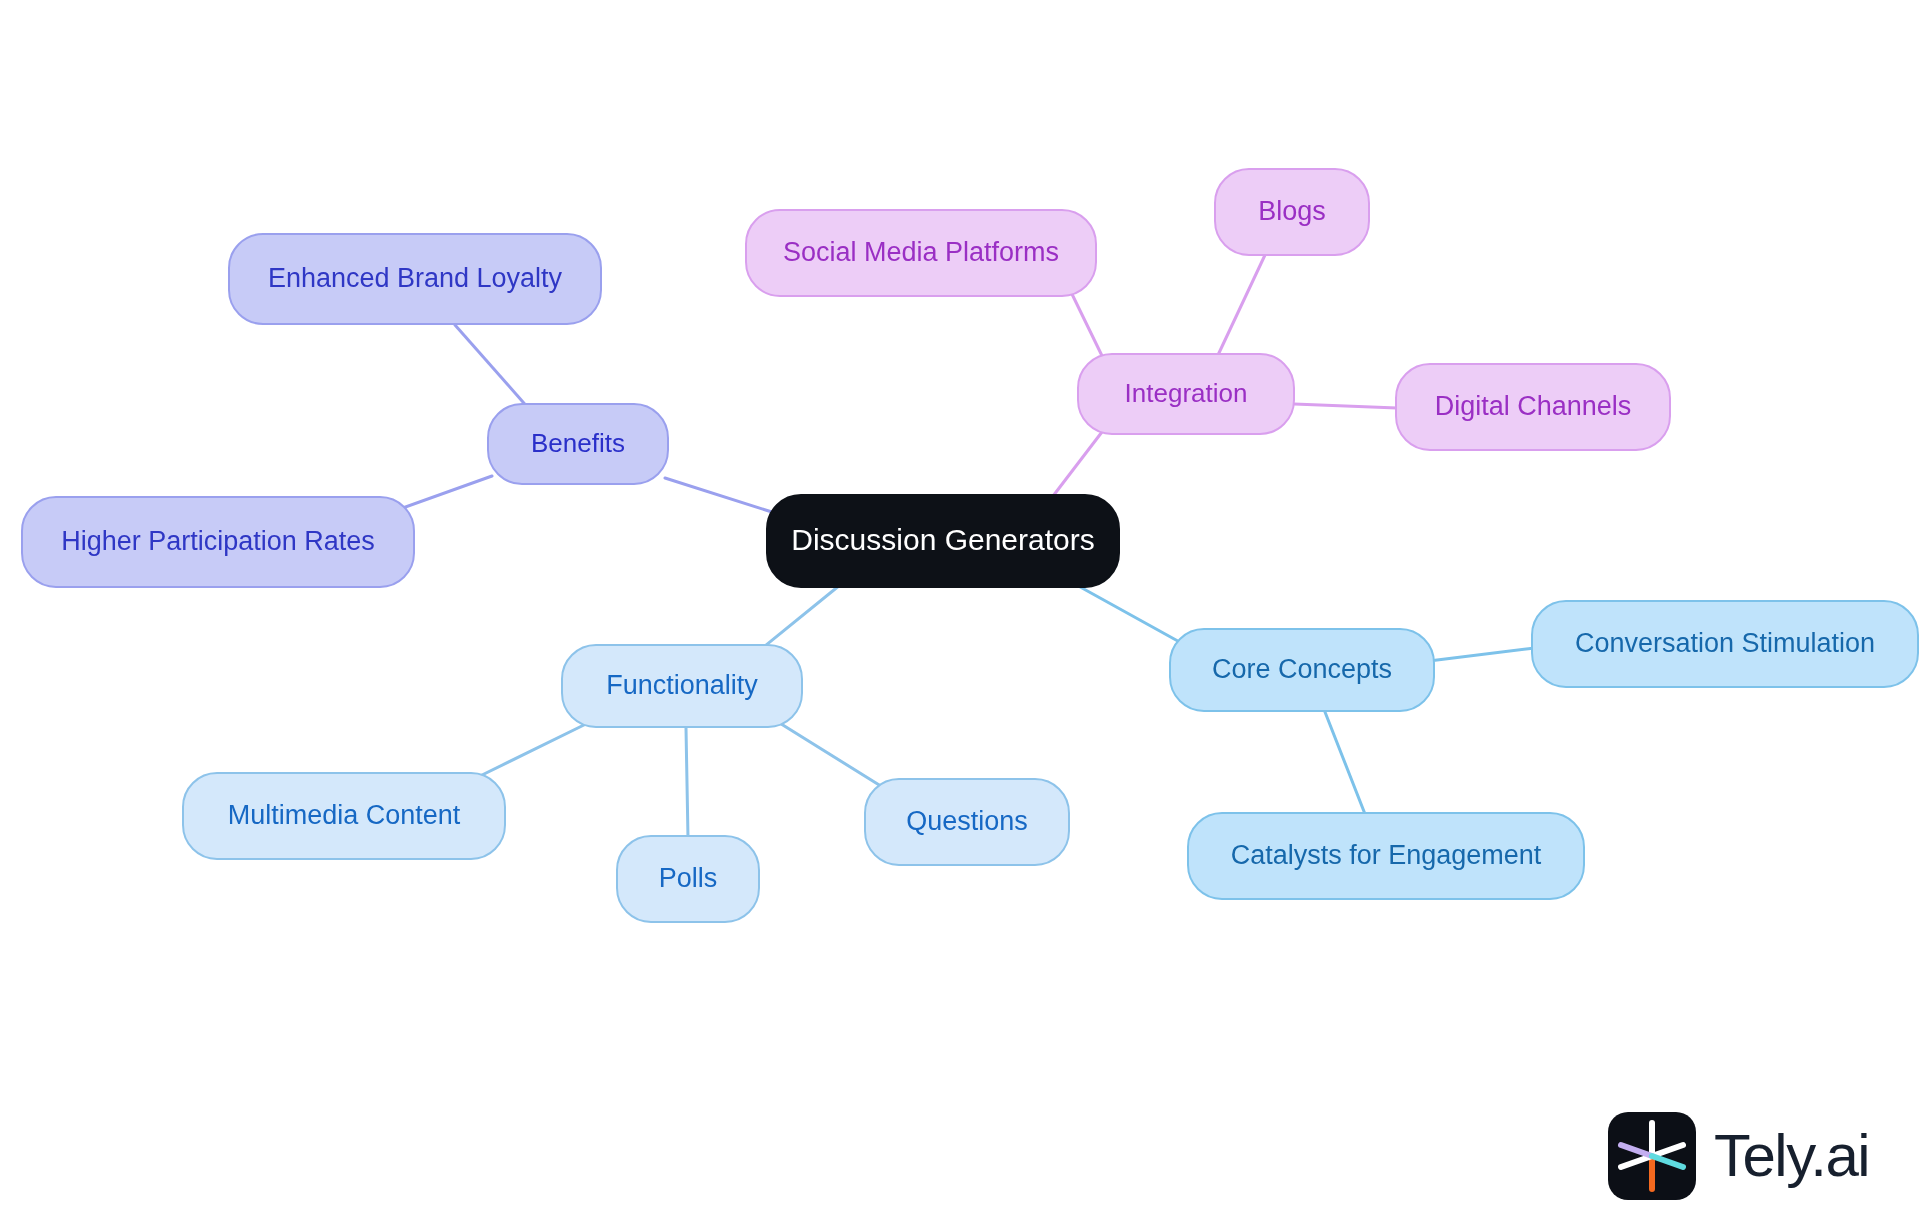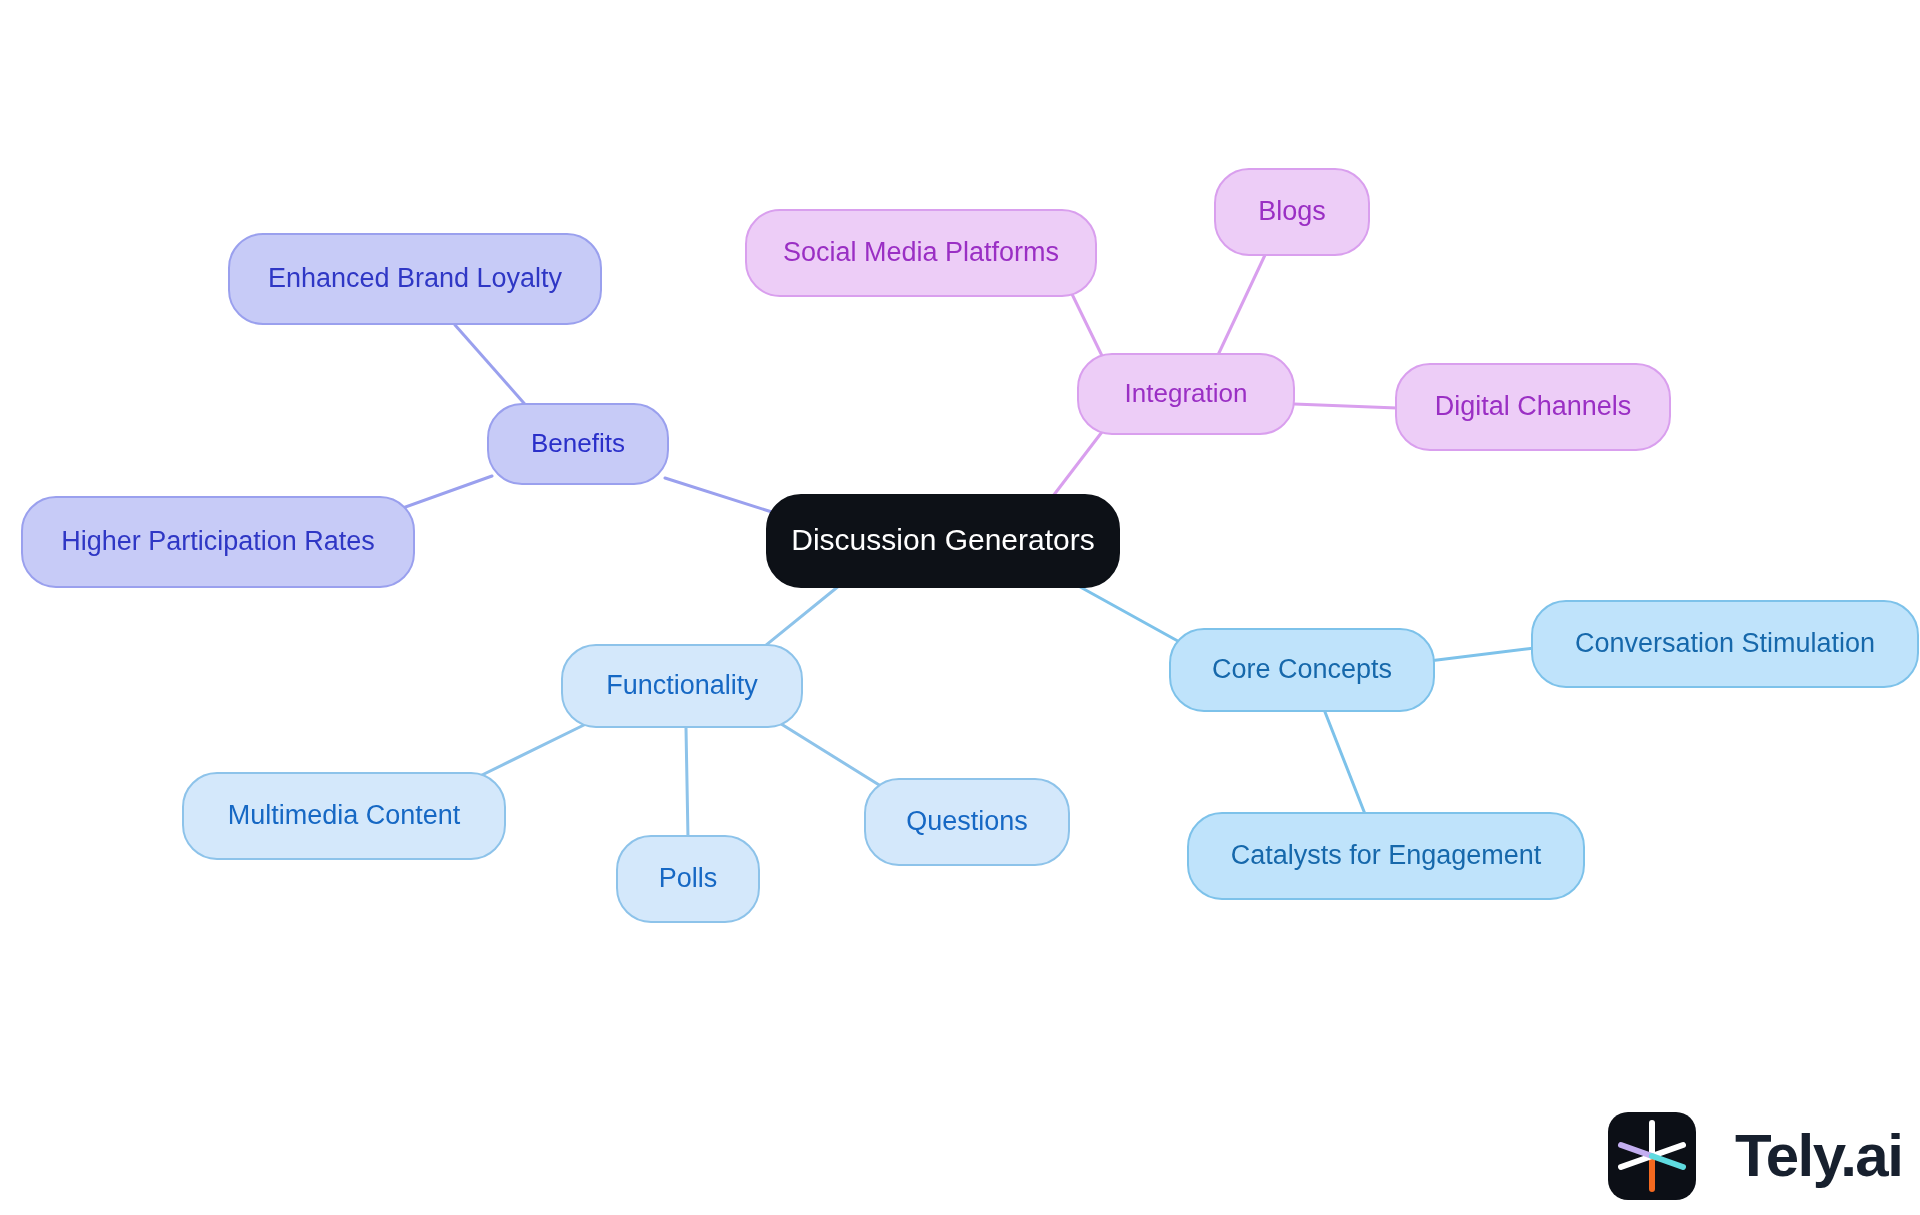"Tely.ai" #tely-logo-wordmark { font-weight: 700 -> 400; margin-left: 21px -> none }
